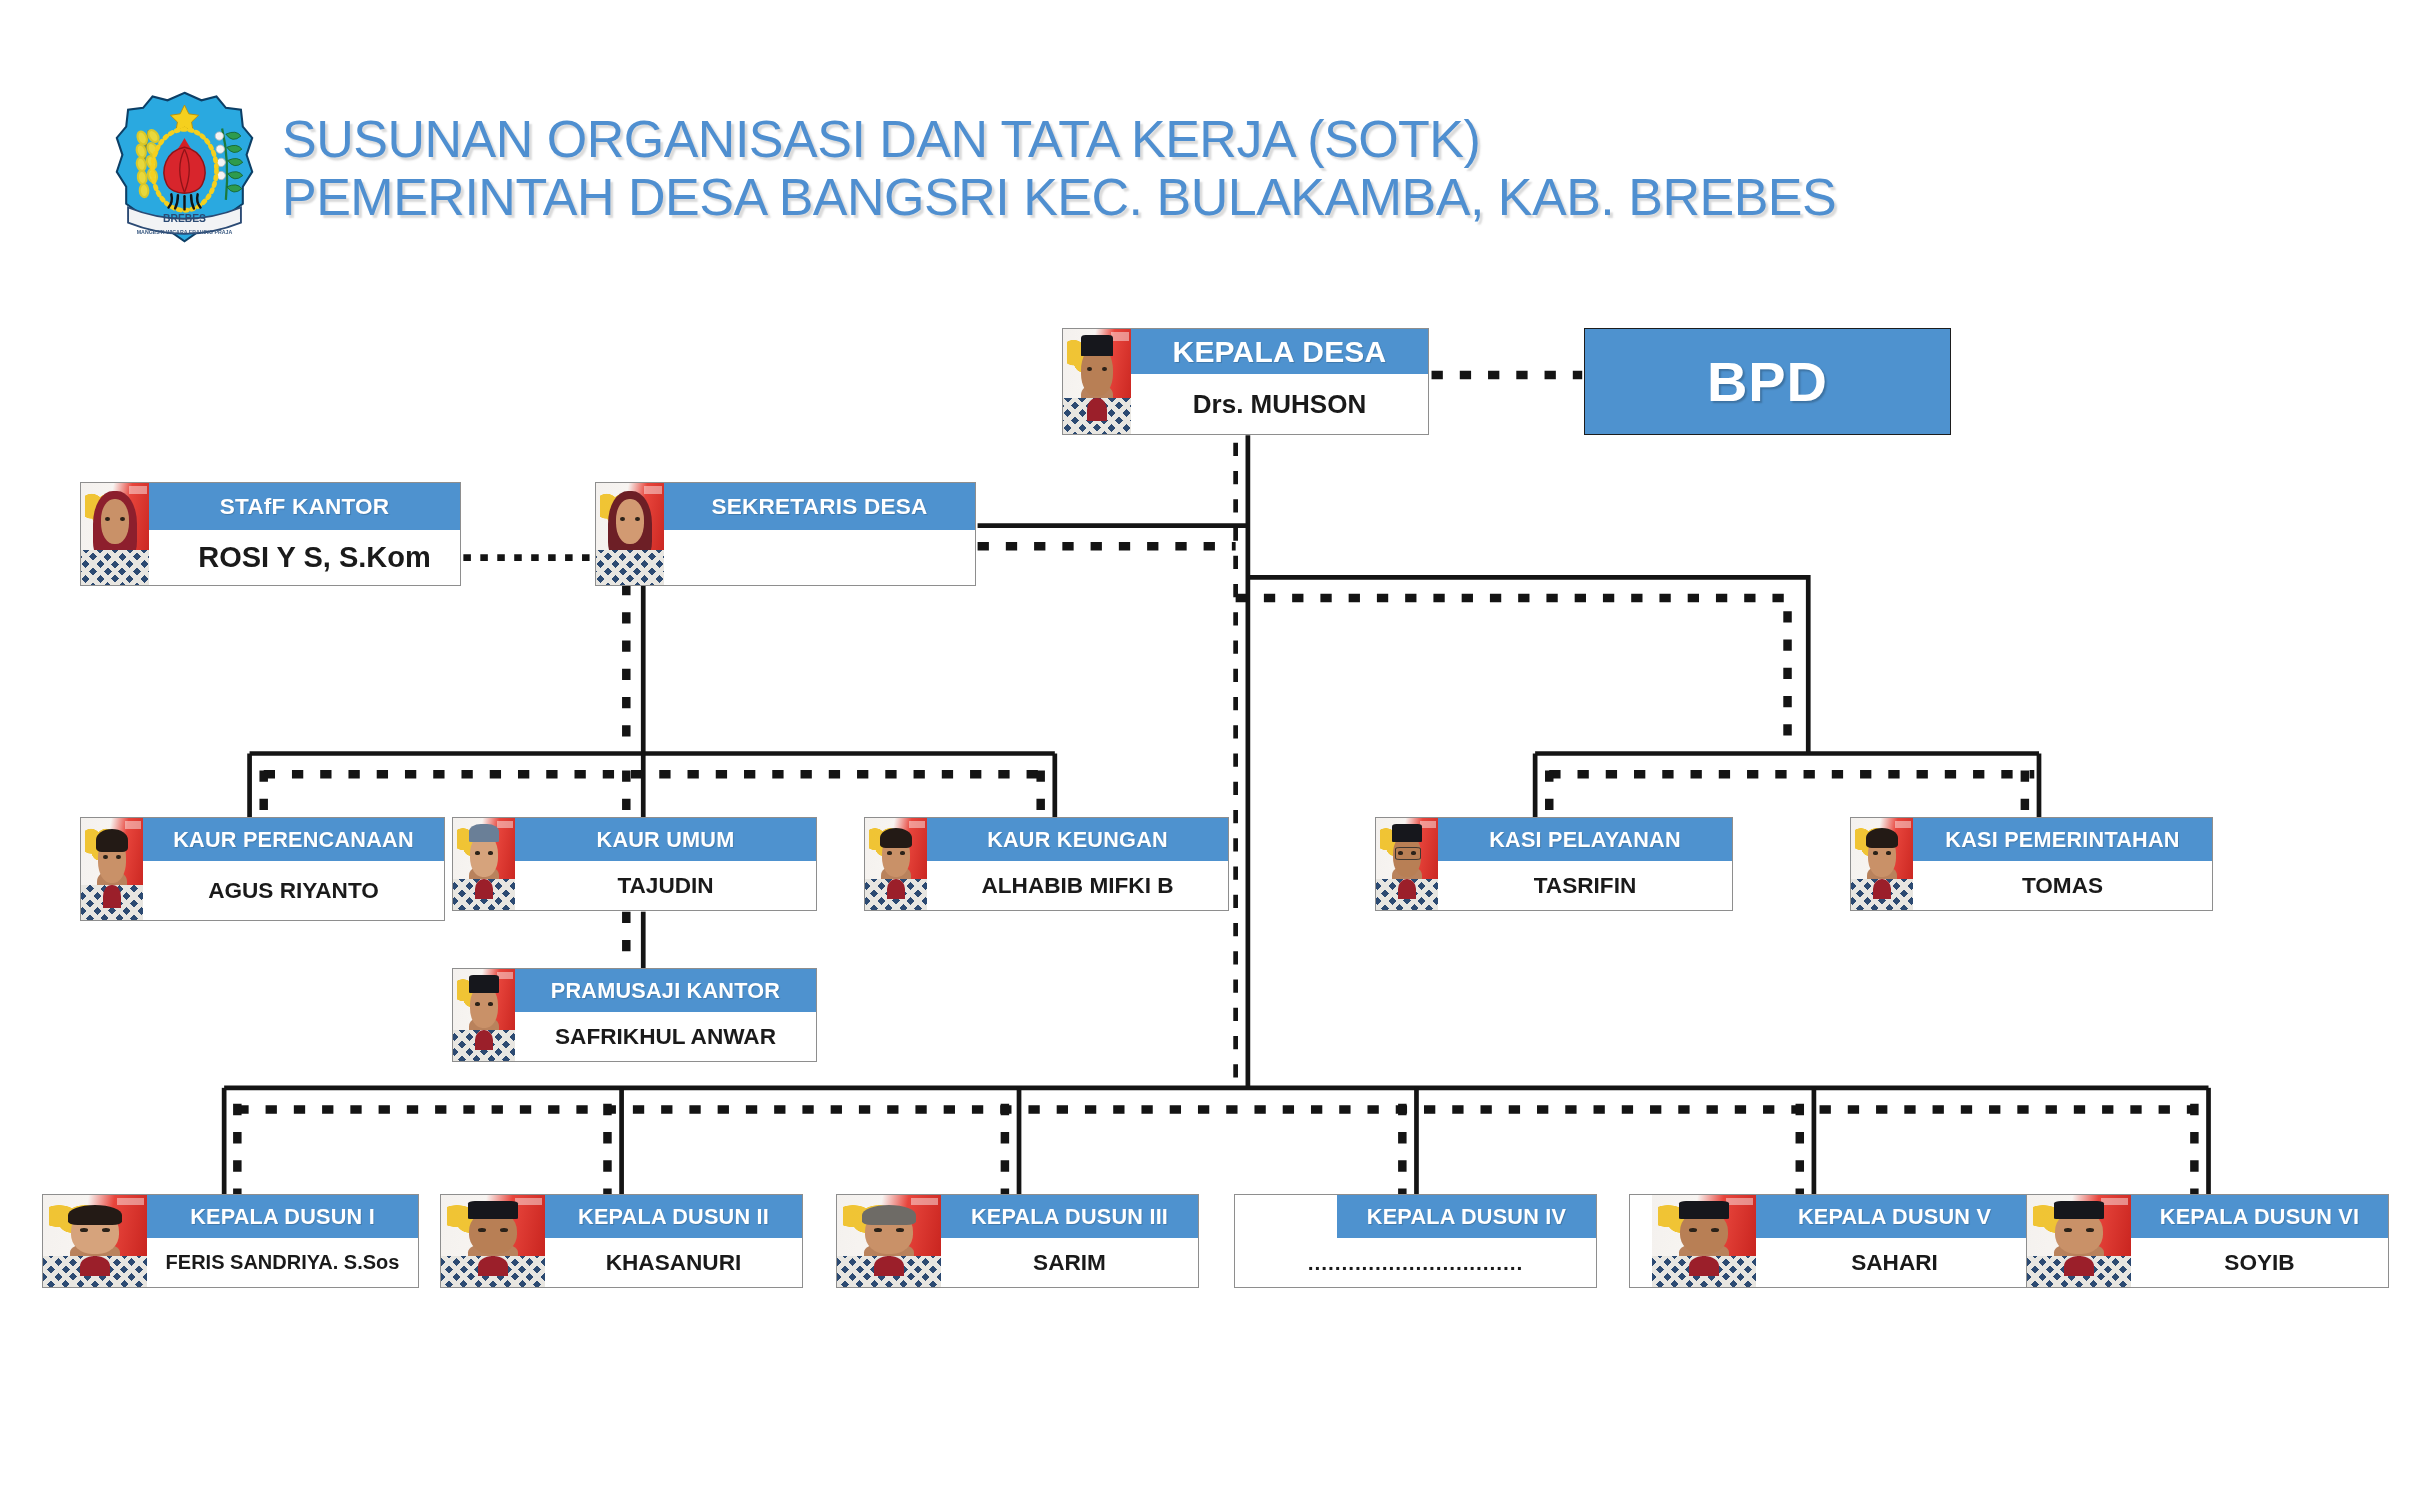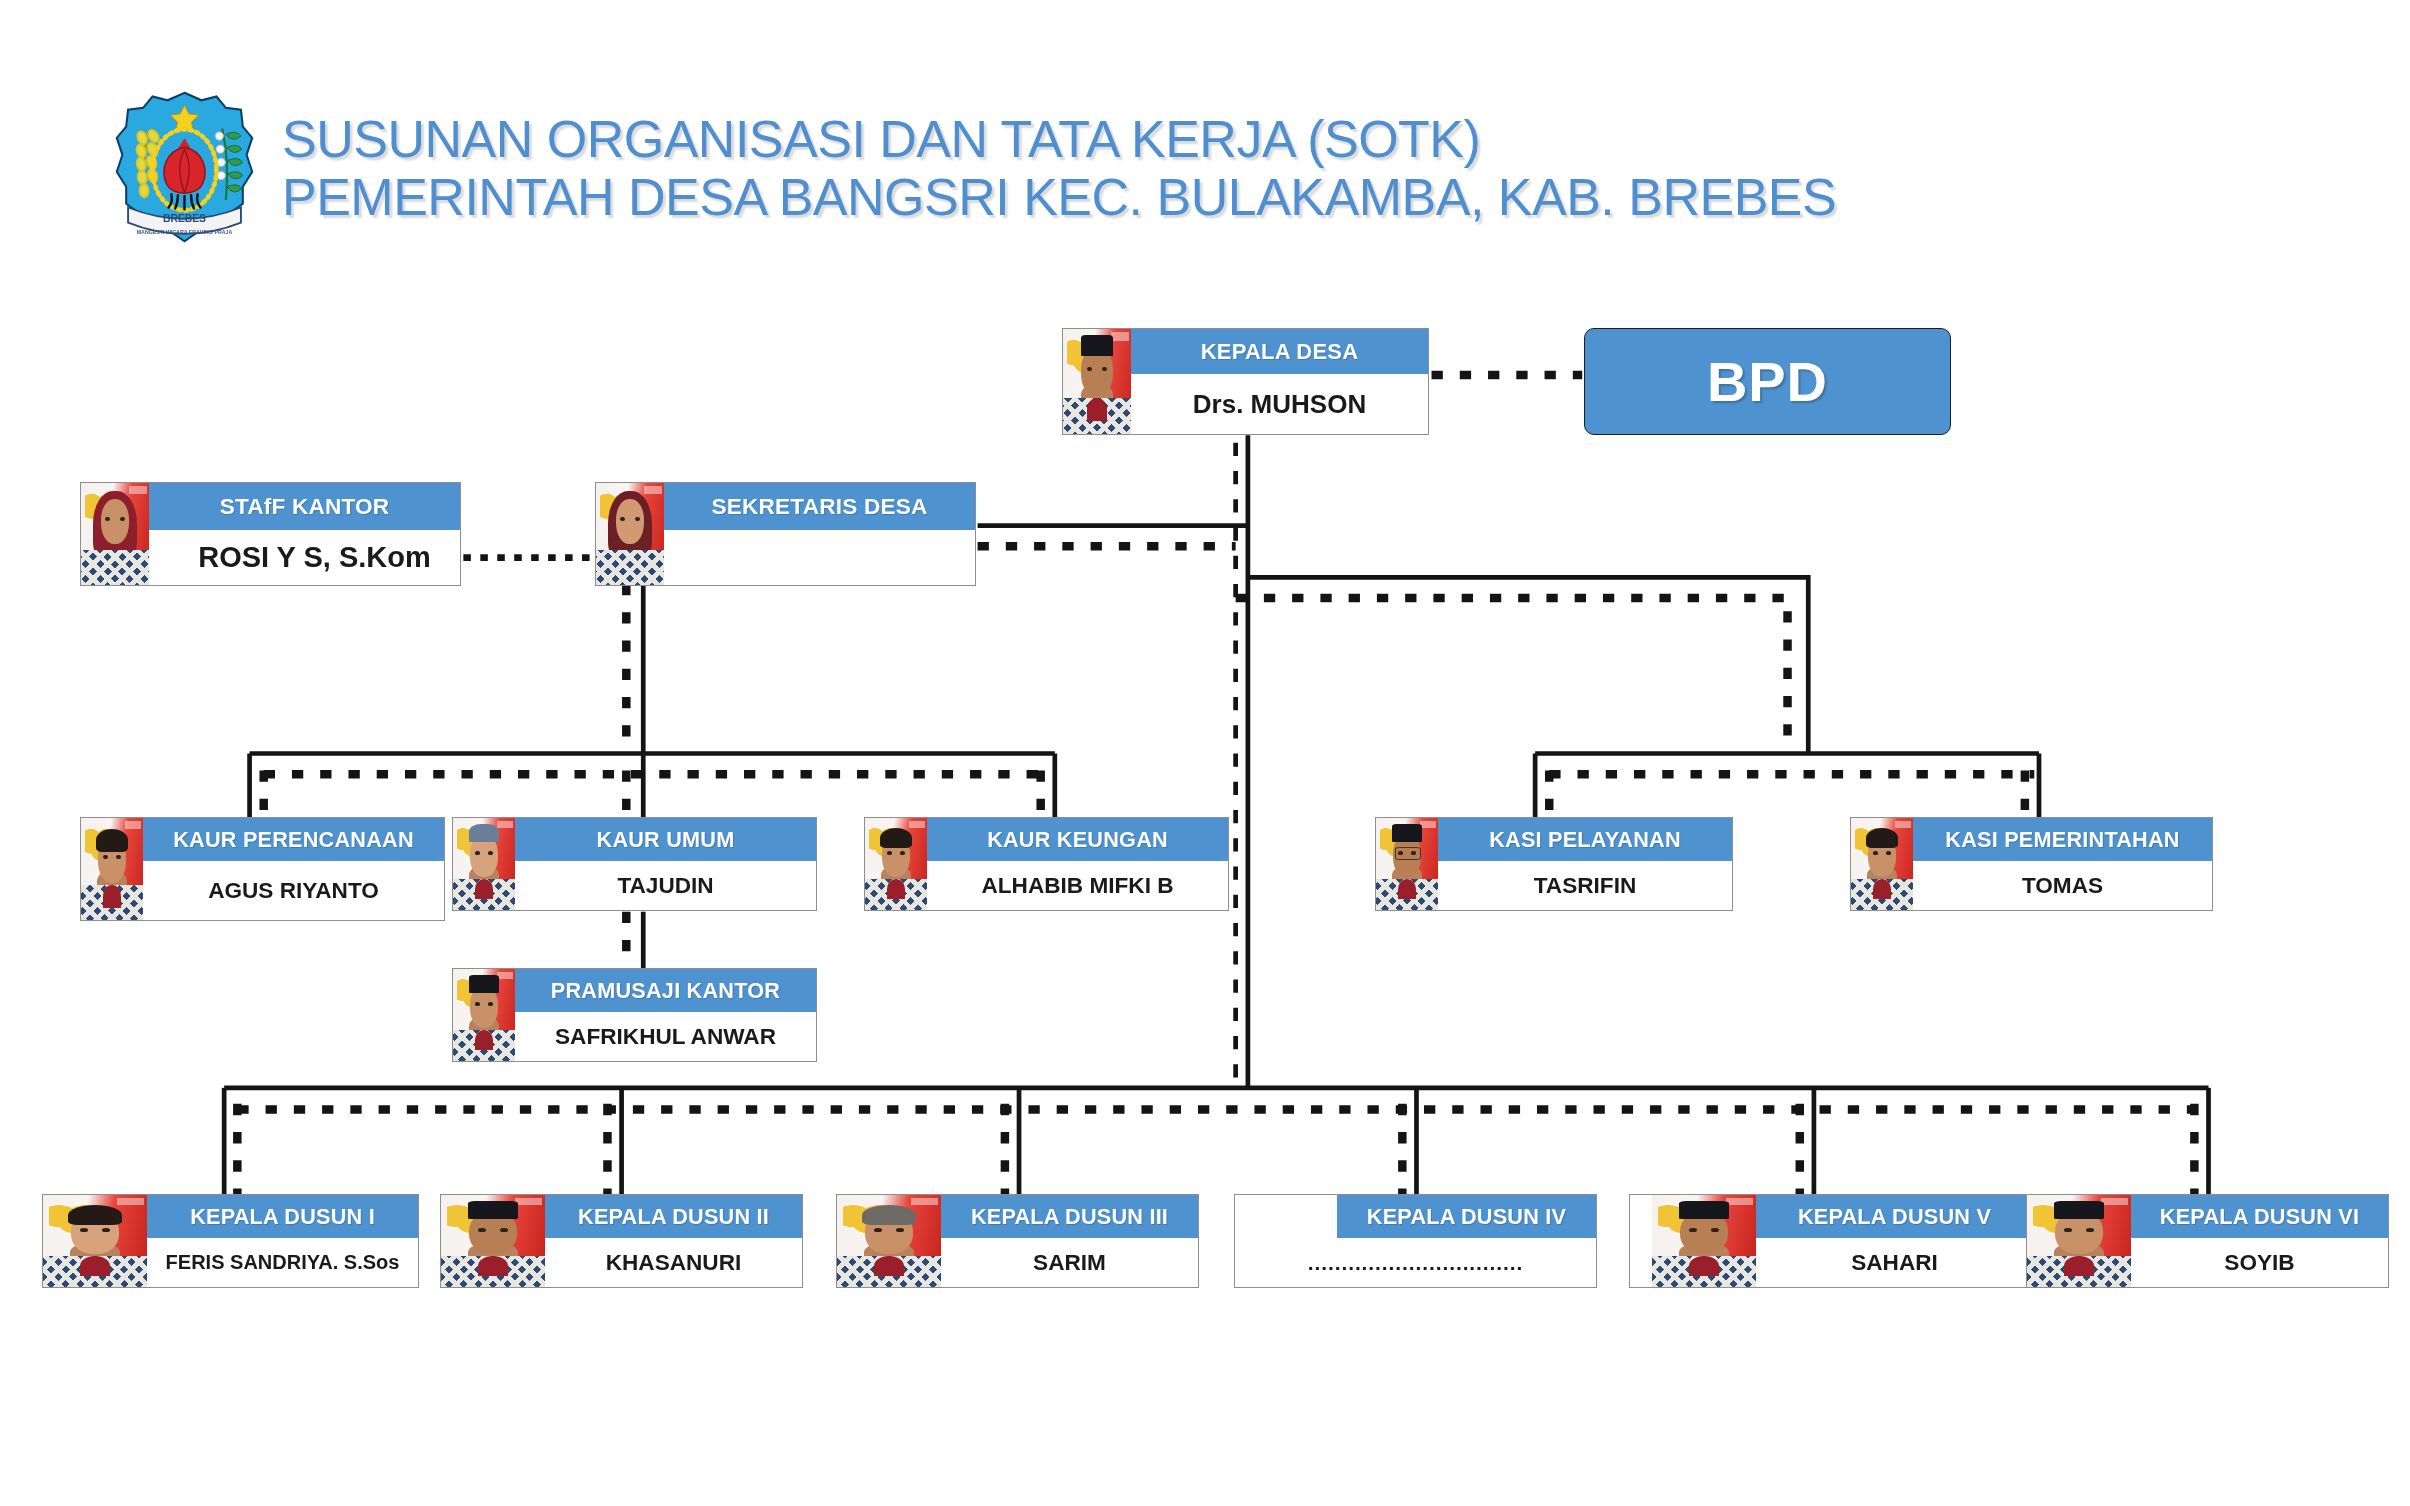"KEPALA DESA" div.role { font-size: 22px -> 30px }
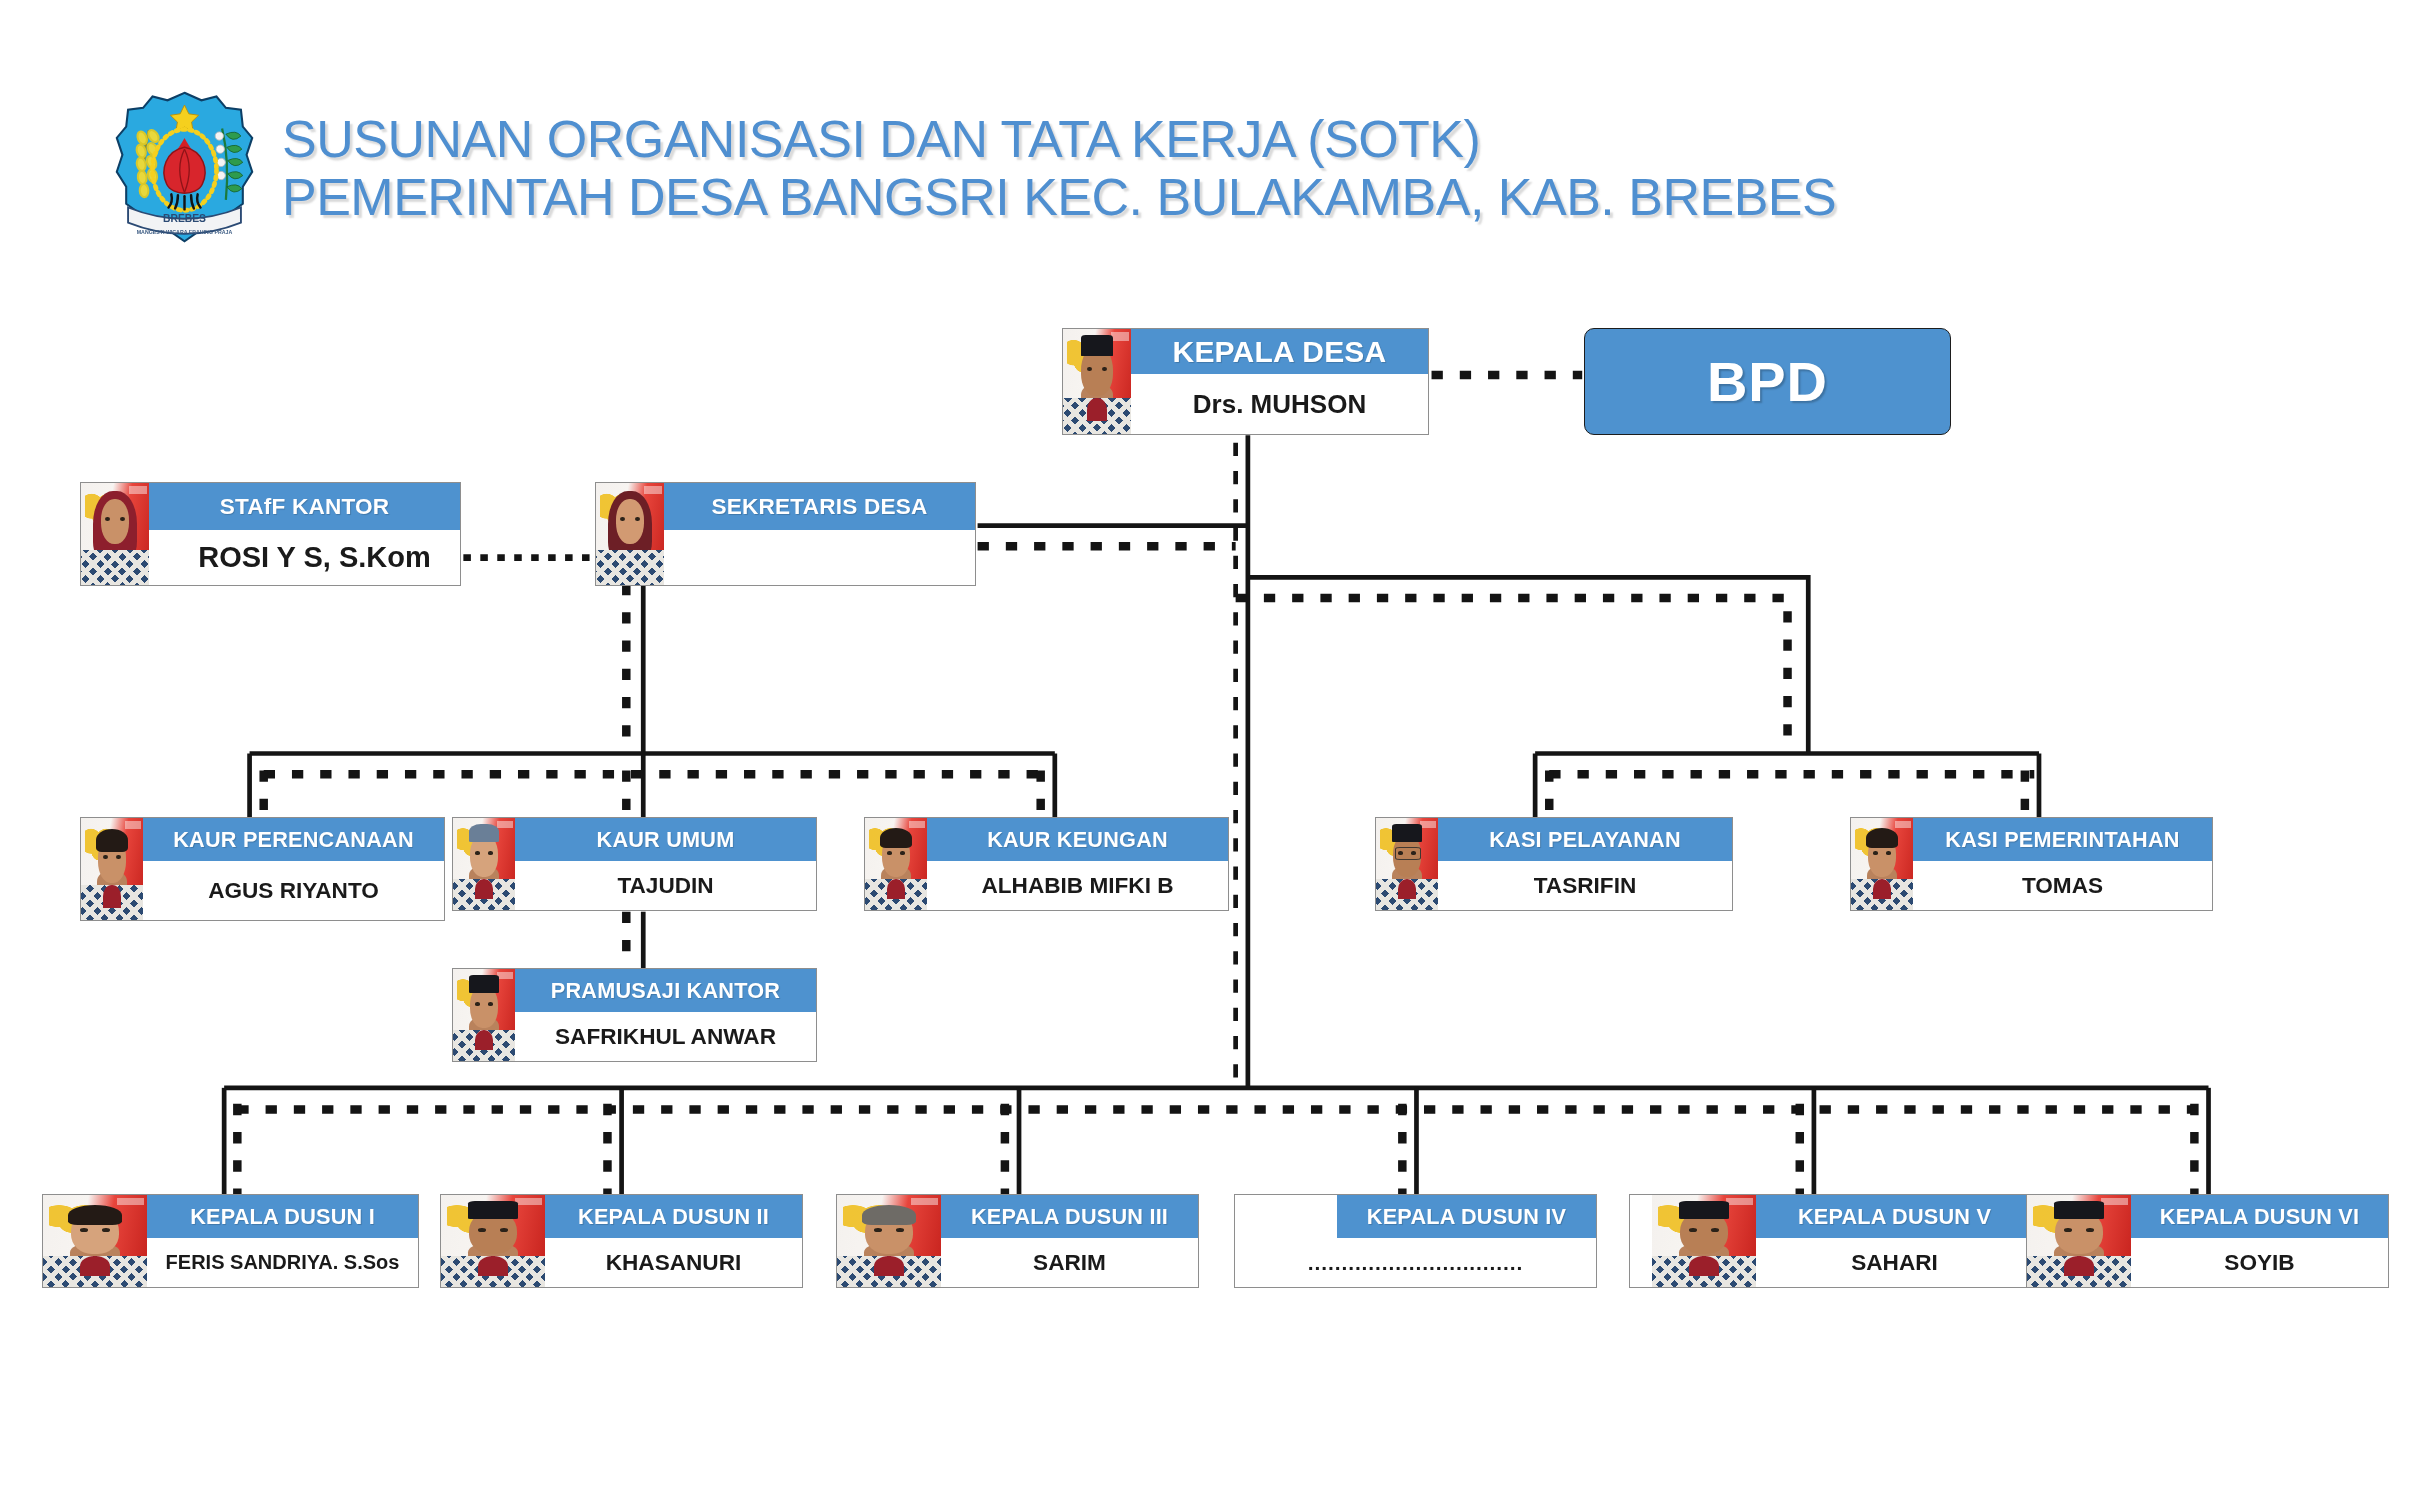"BPD" div.node { border-radius: 10px -> none }
